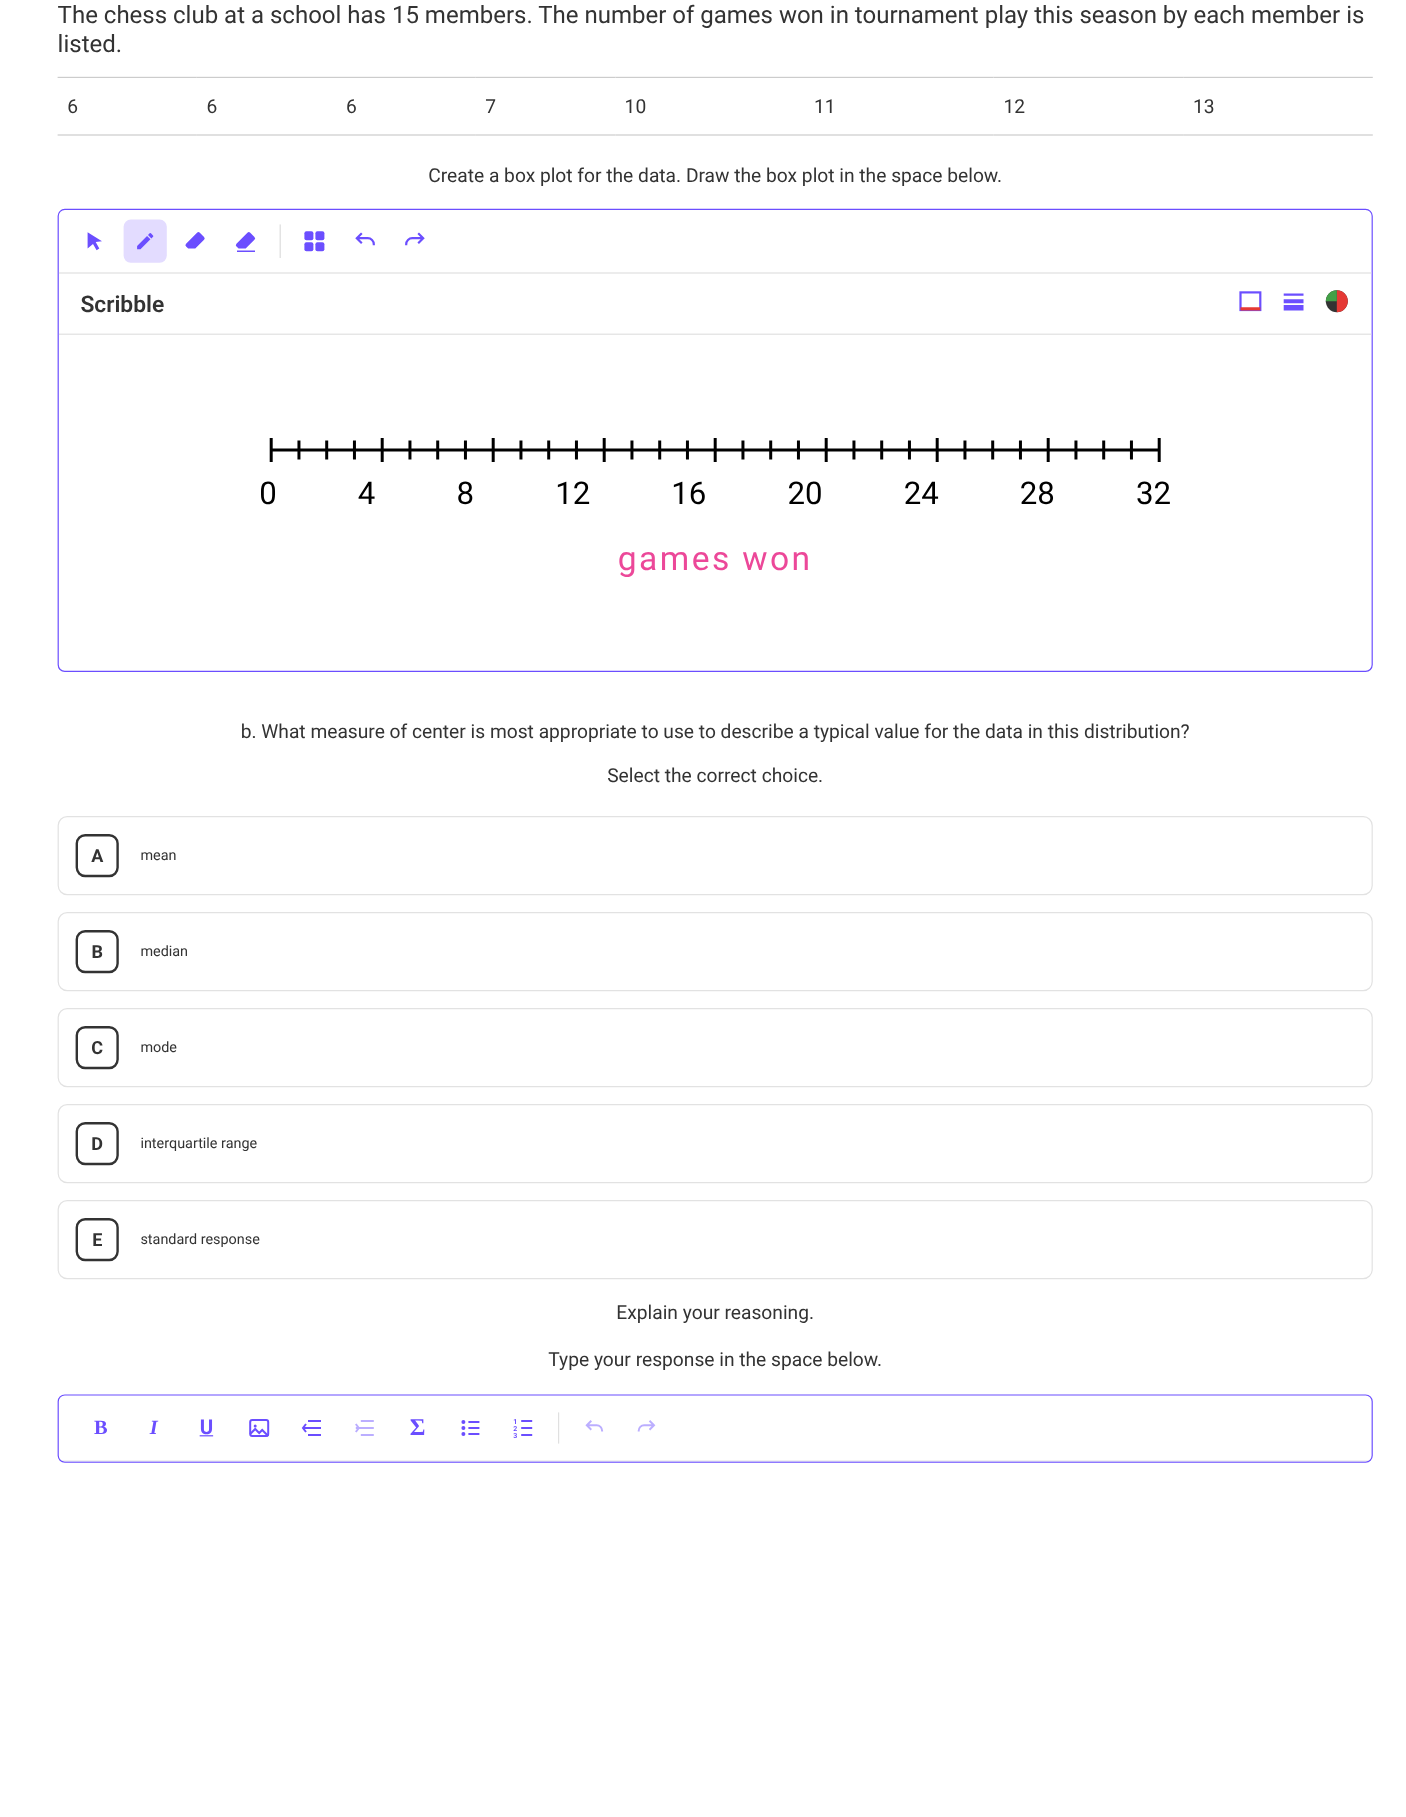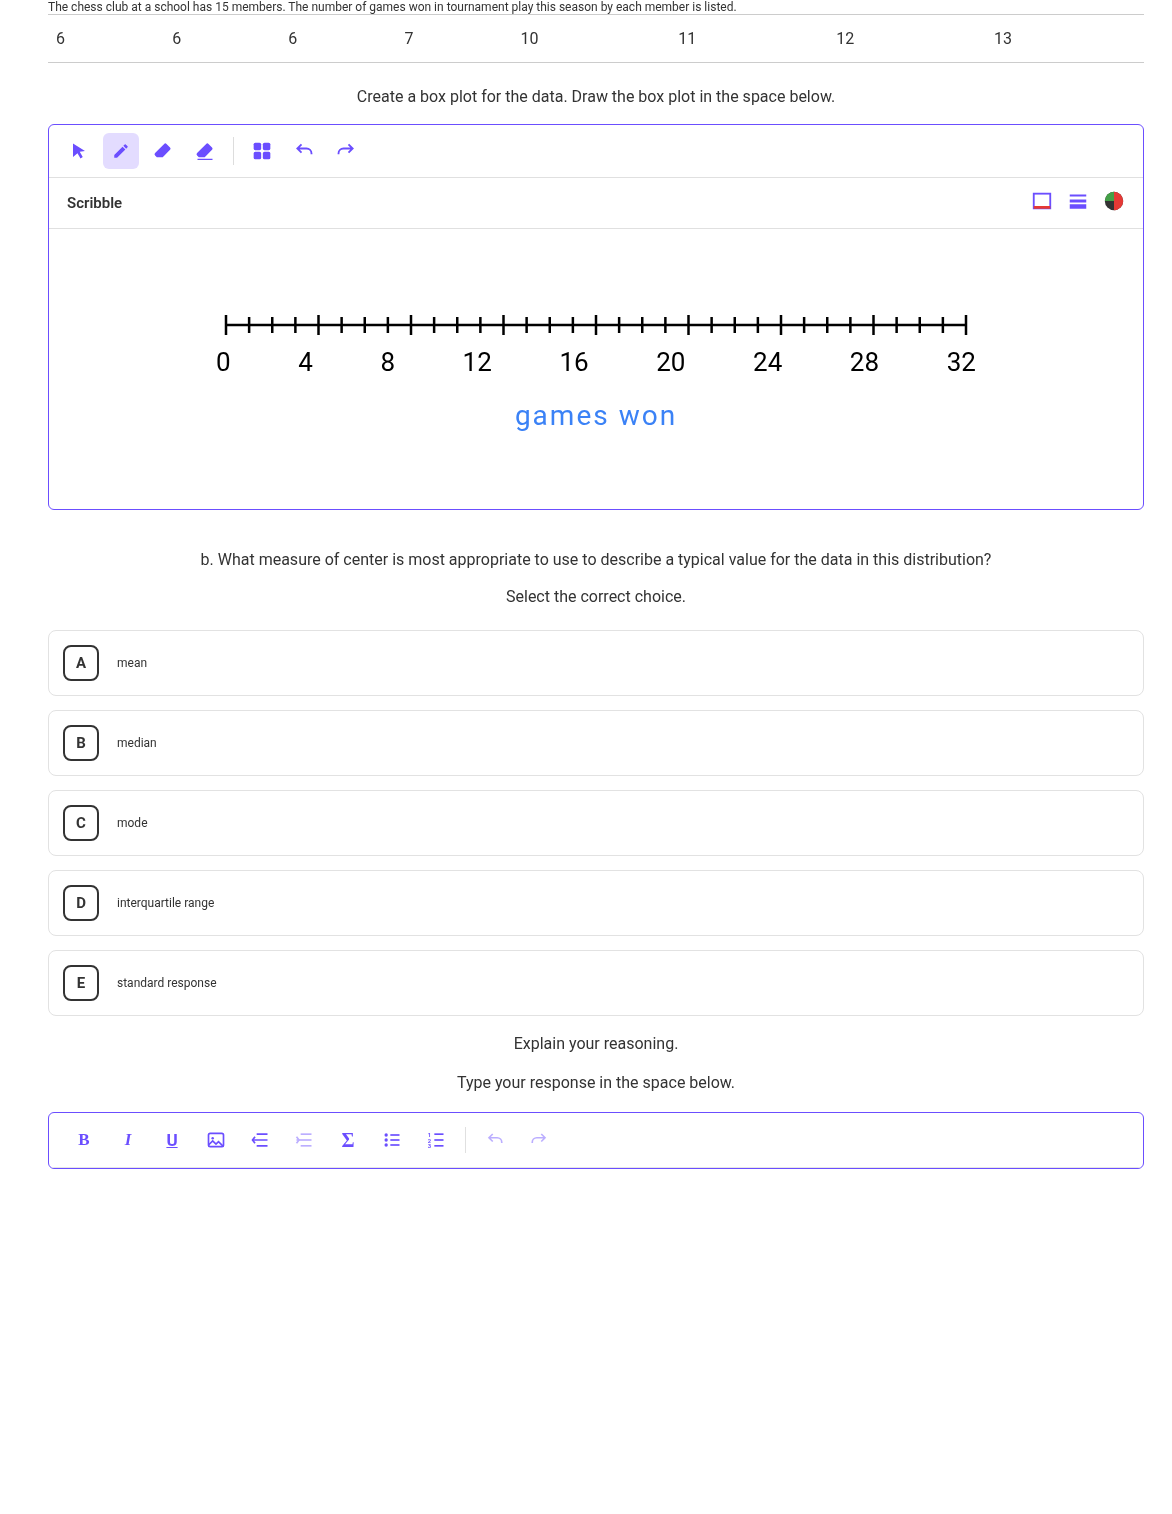"The chess club at a" .intro-text { font-size: 12px -> 20px; margin-bottom: none -> 16px }
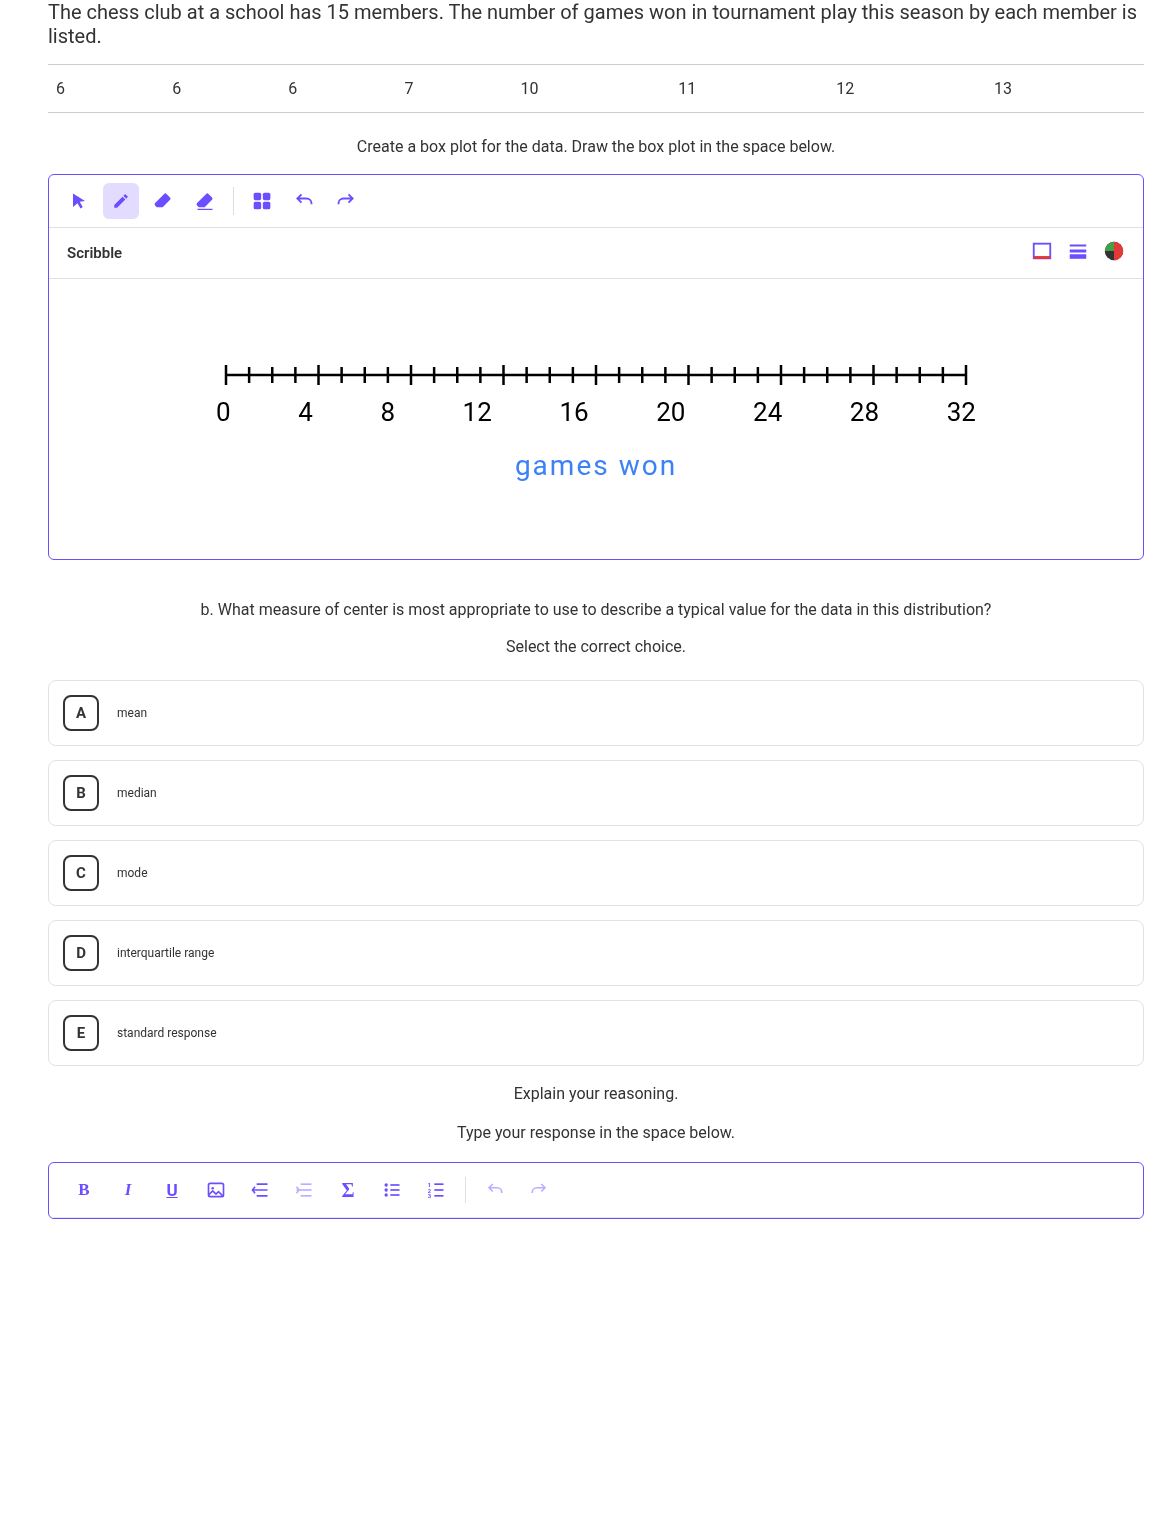"Scribble" .toolbar2-label { font-size: 15px -> 19px }
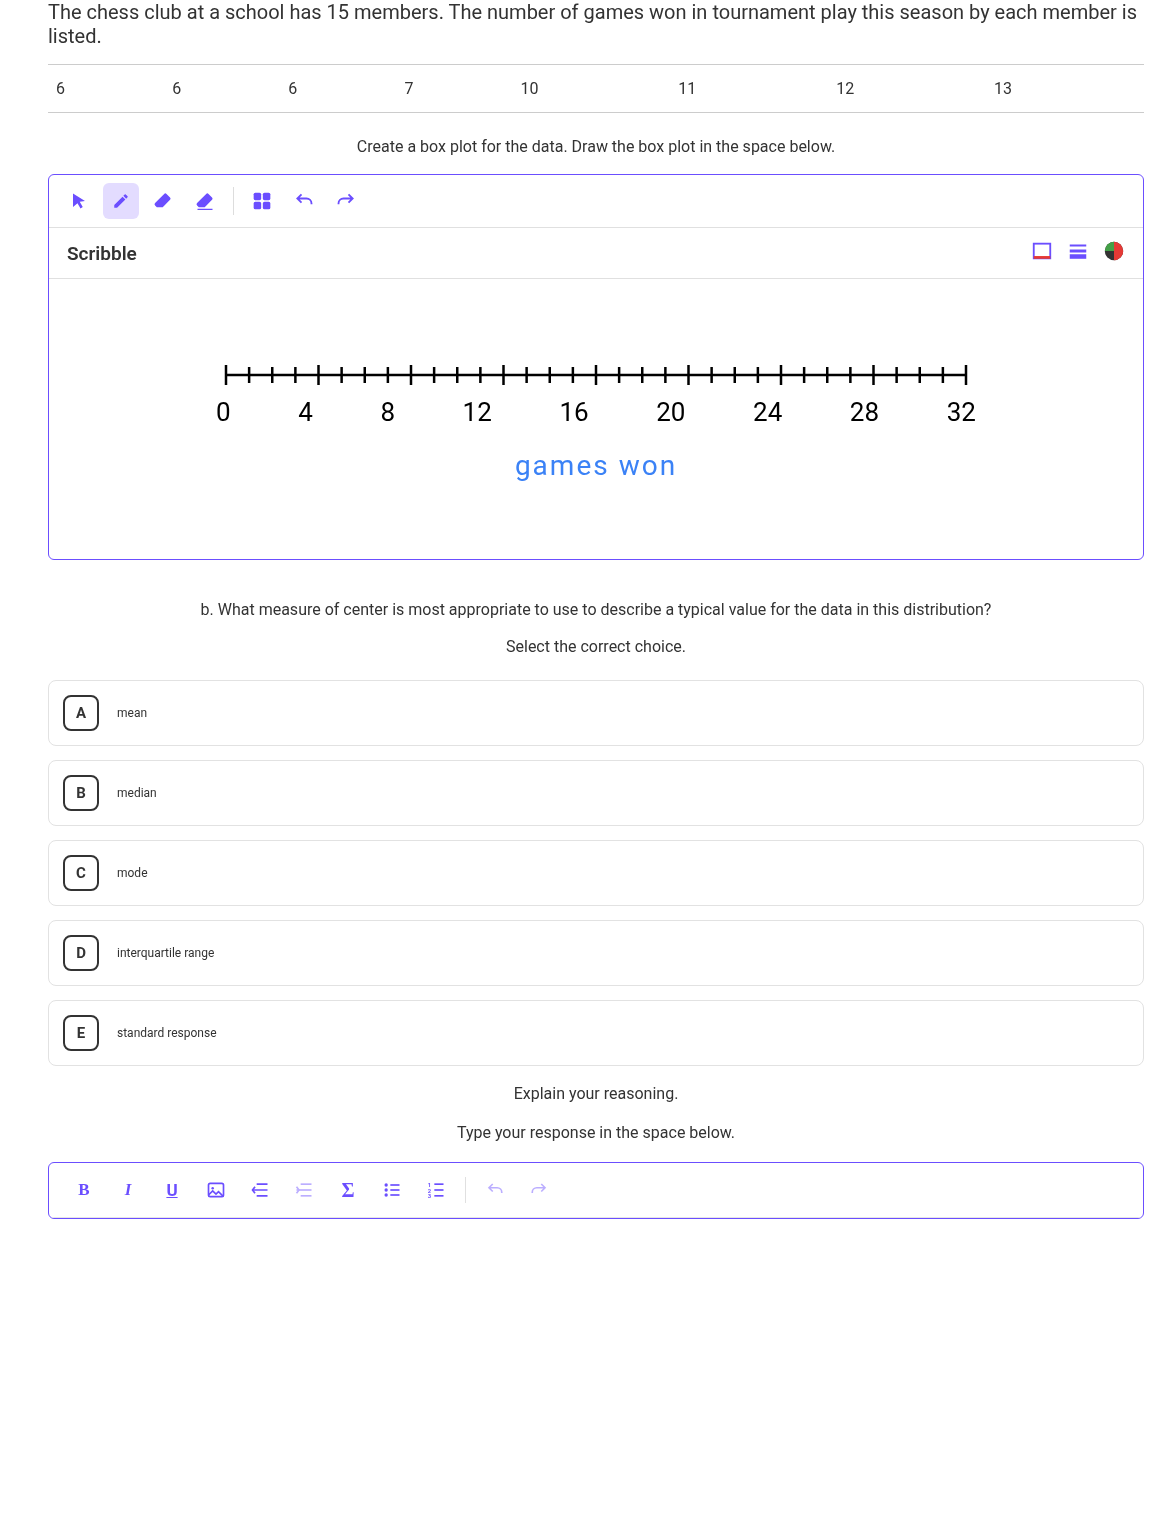"games won" .axis-title { color: #3b82f6 -> #ec4899 }
